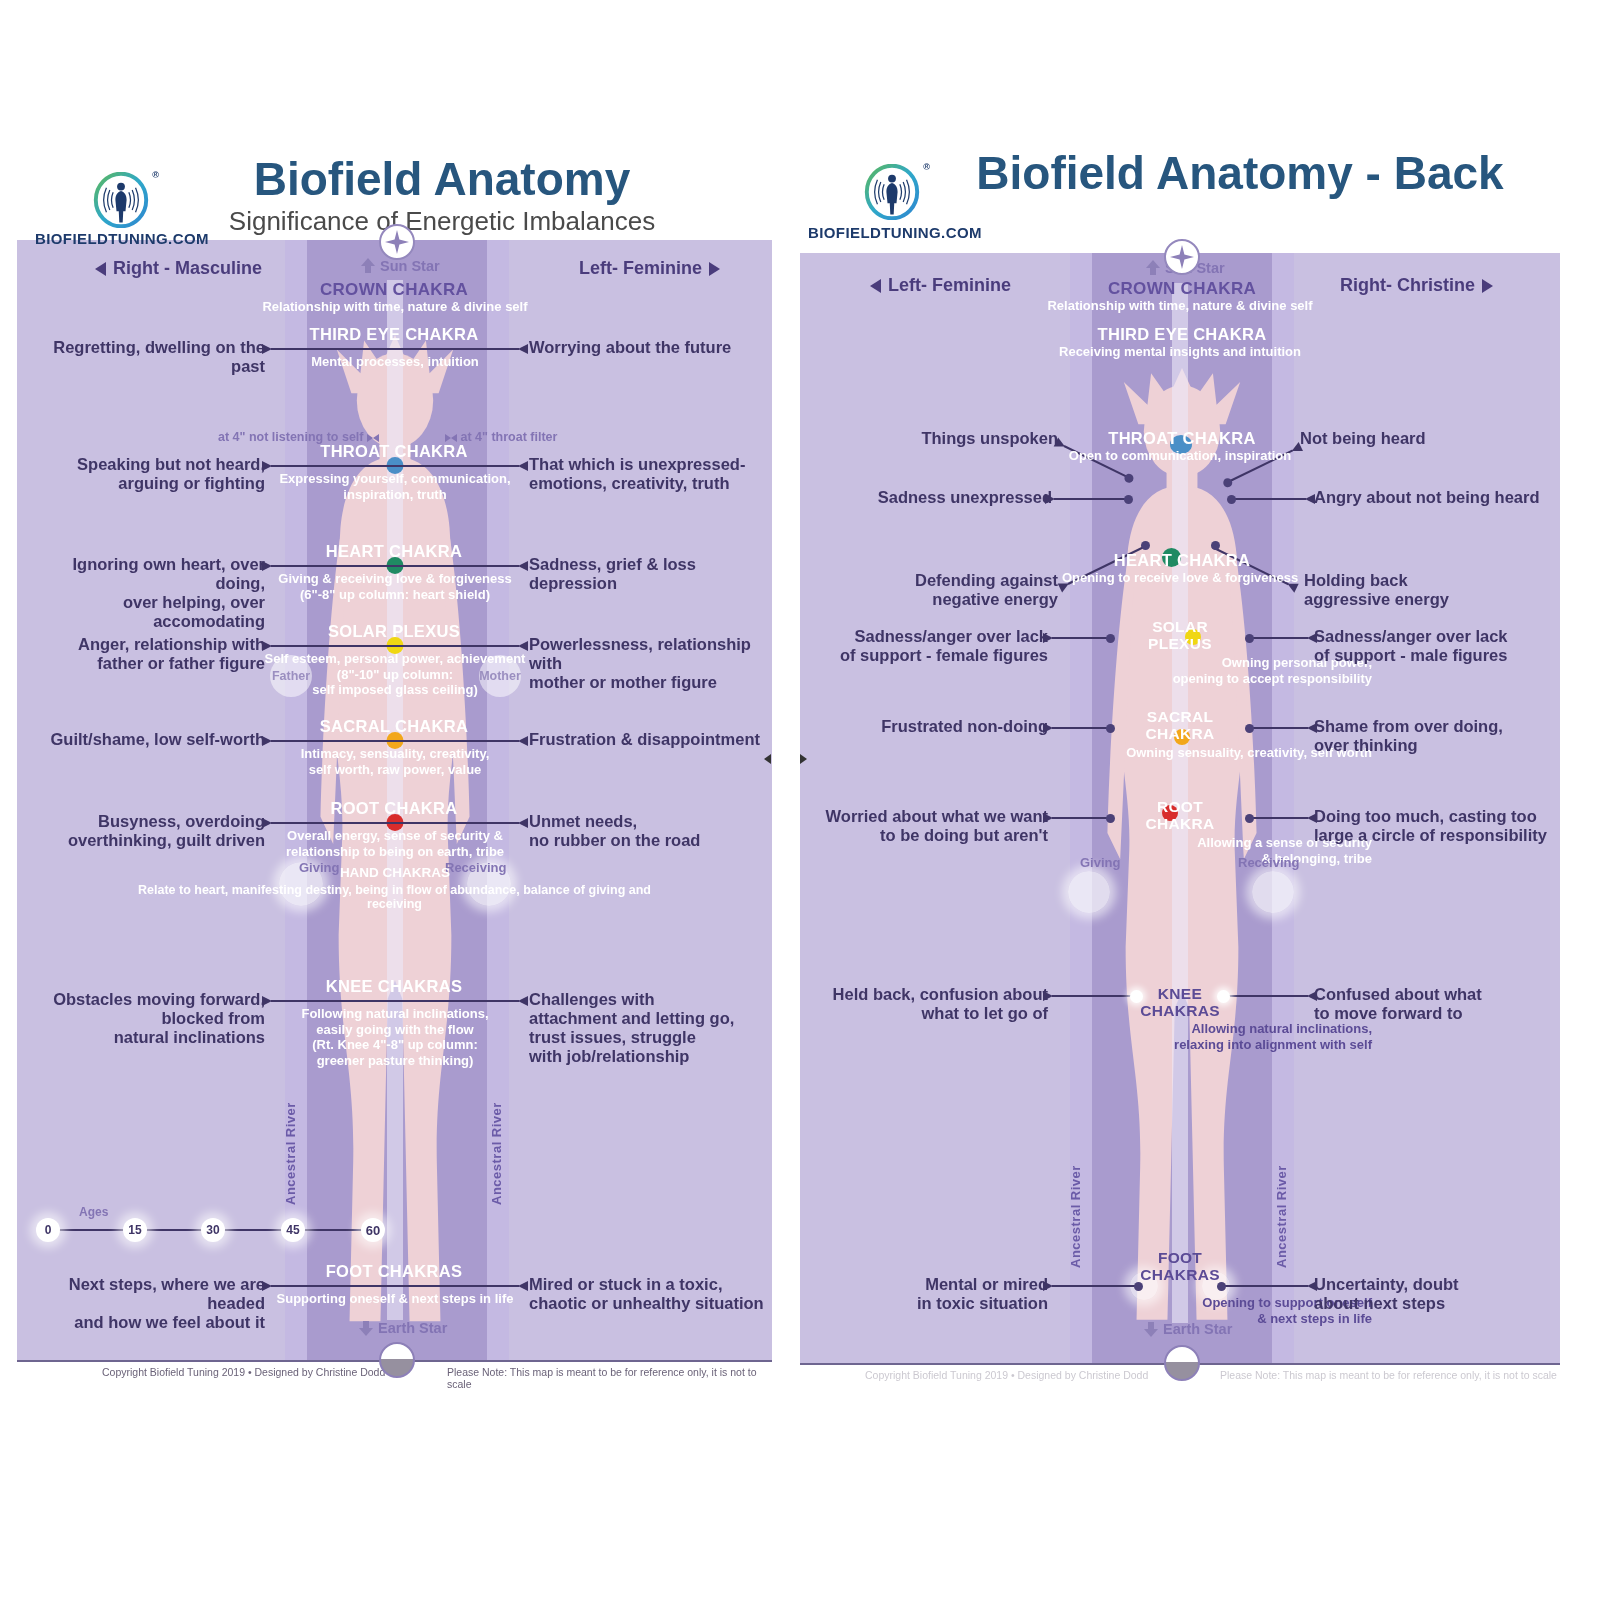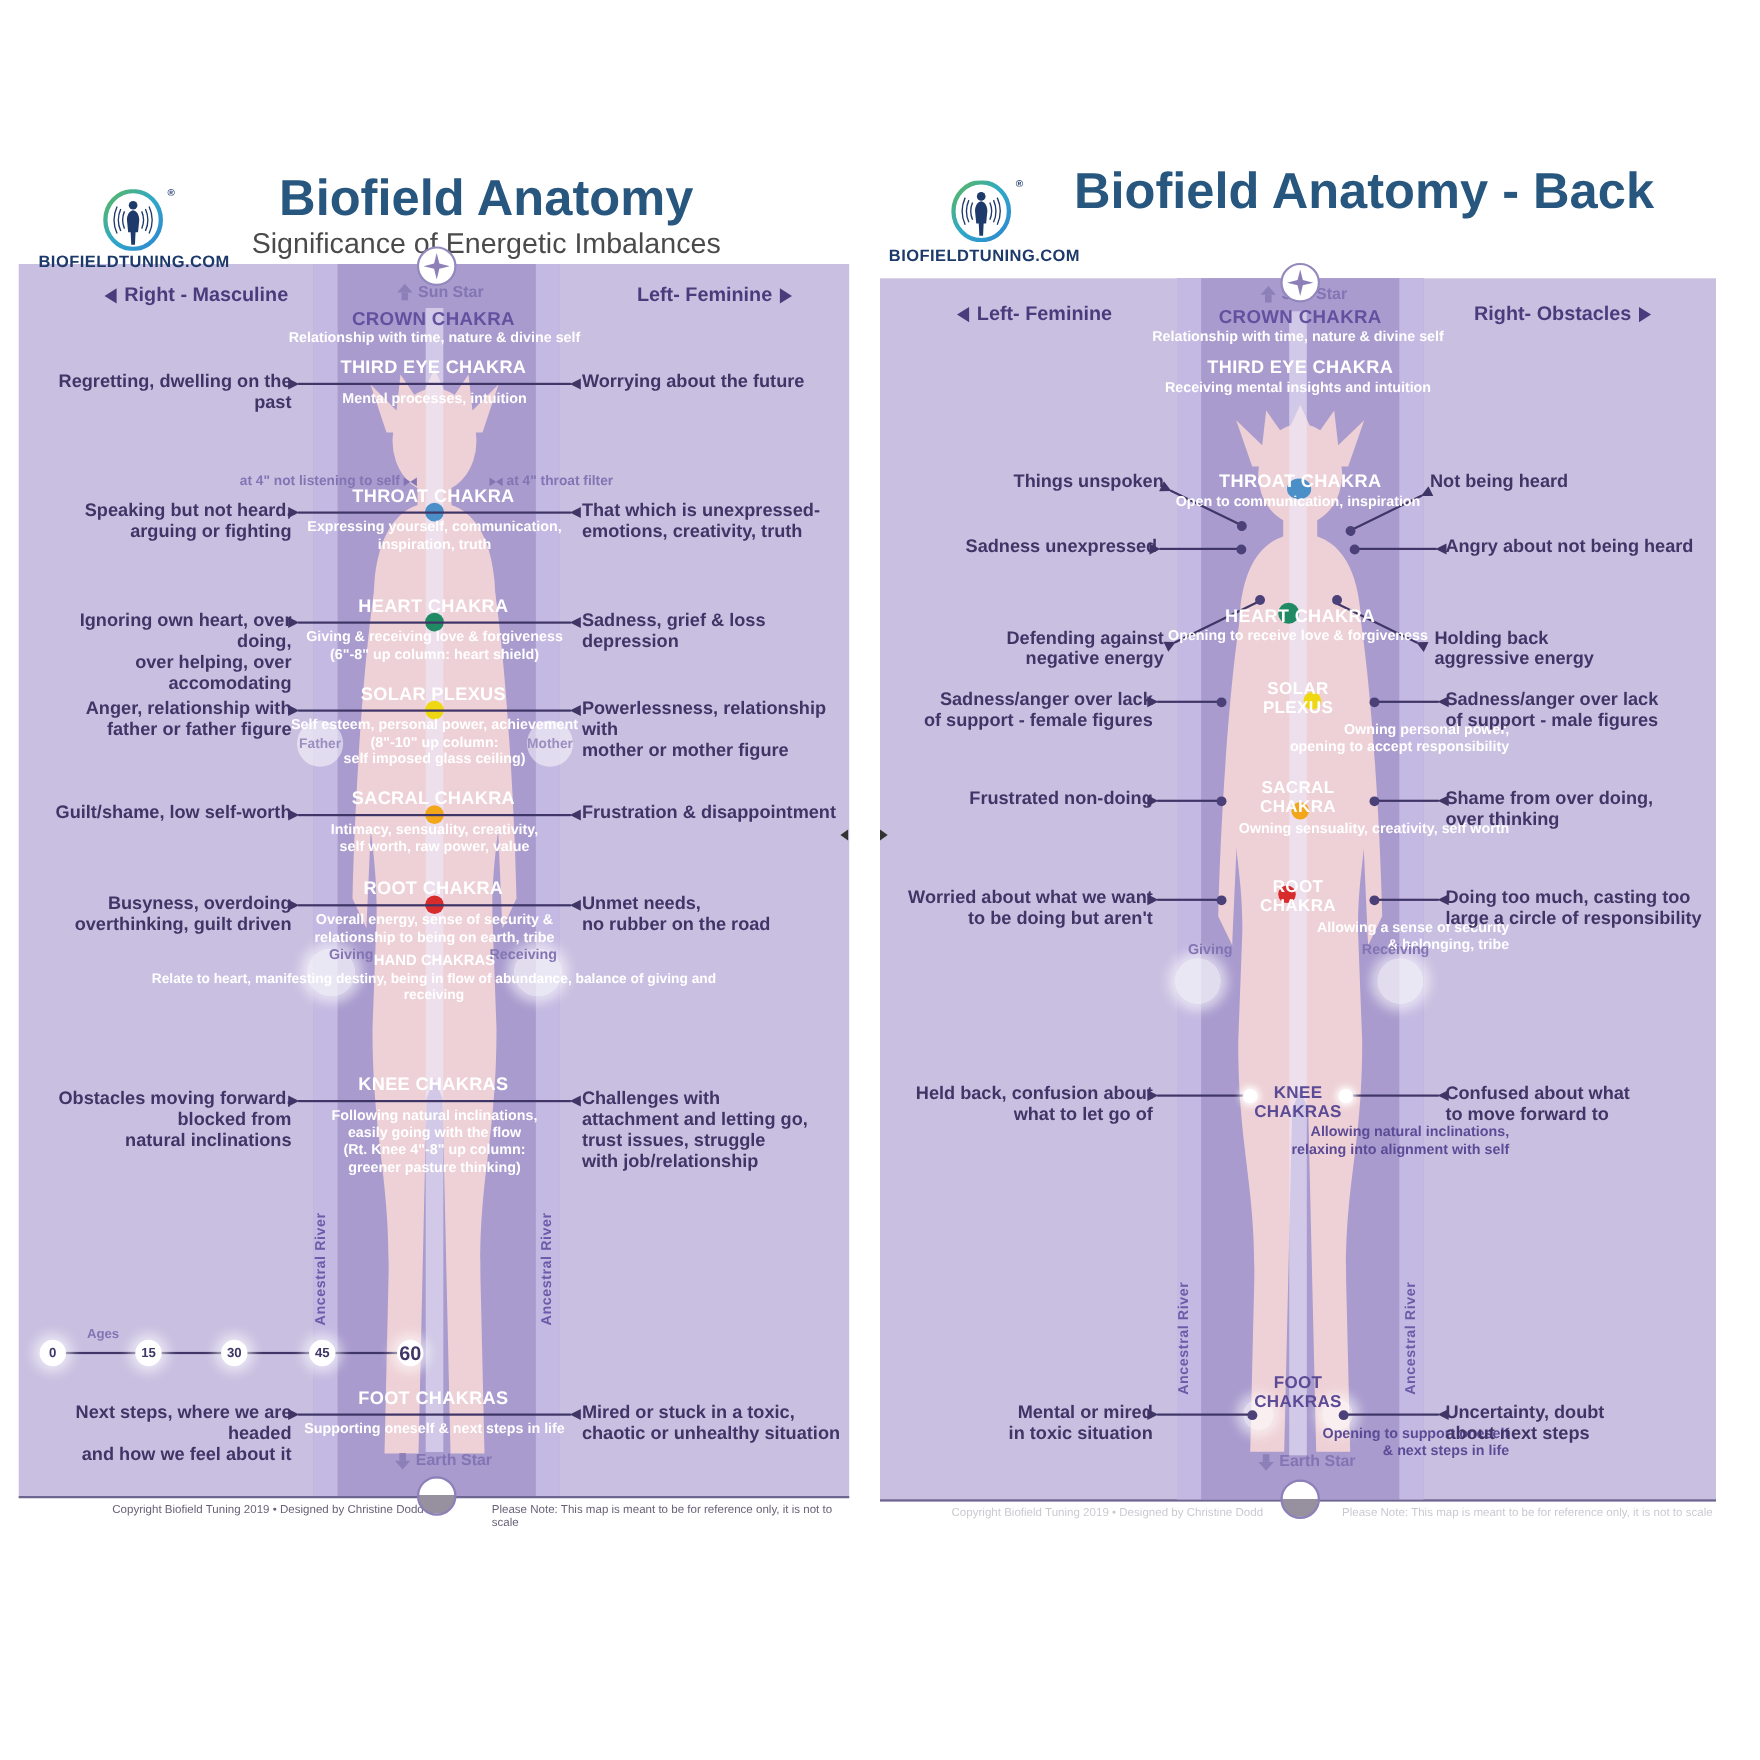"Right- Obstacles" span { text: Obstacles -> Christine }
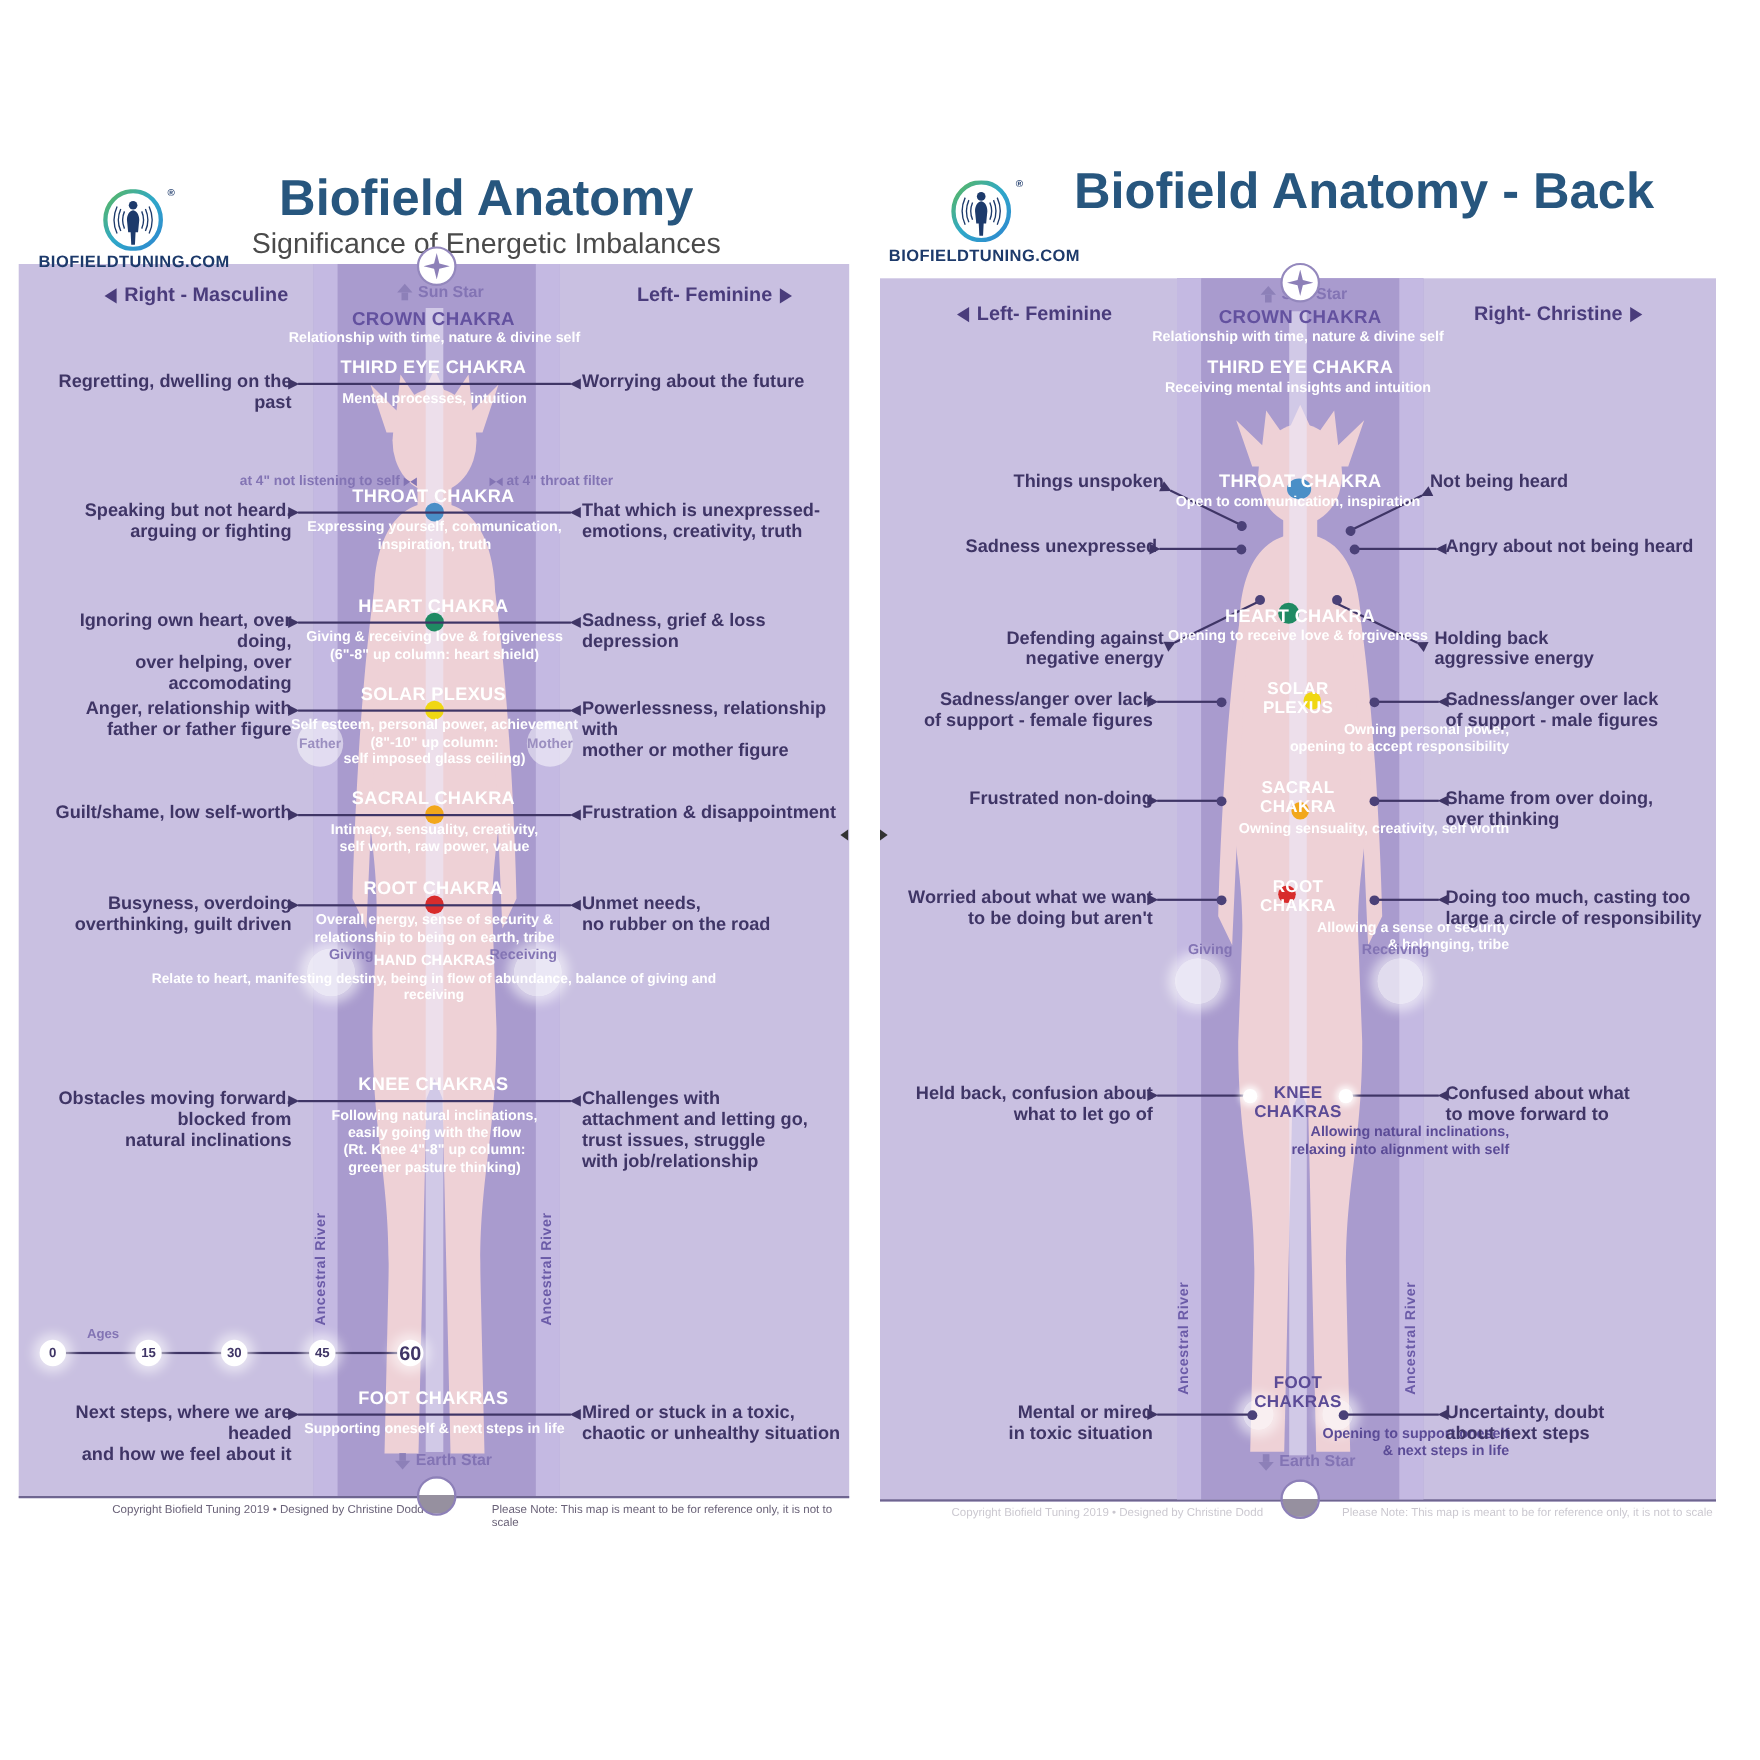"60" div.glow { font-size: 18px -> 13px }
